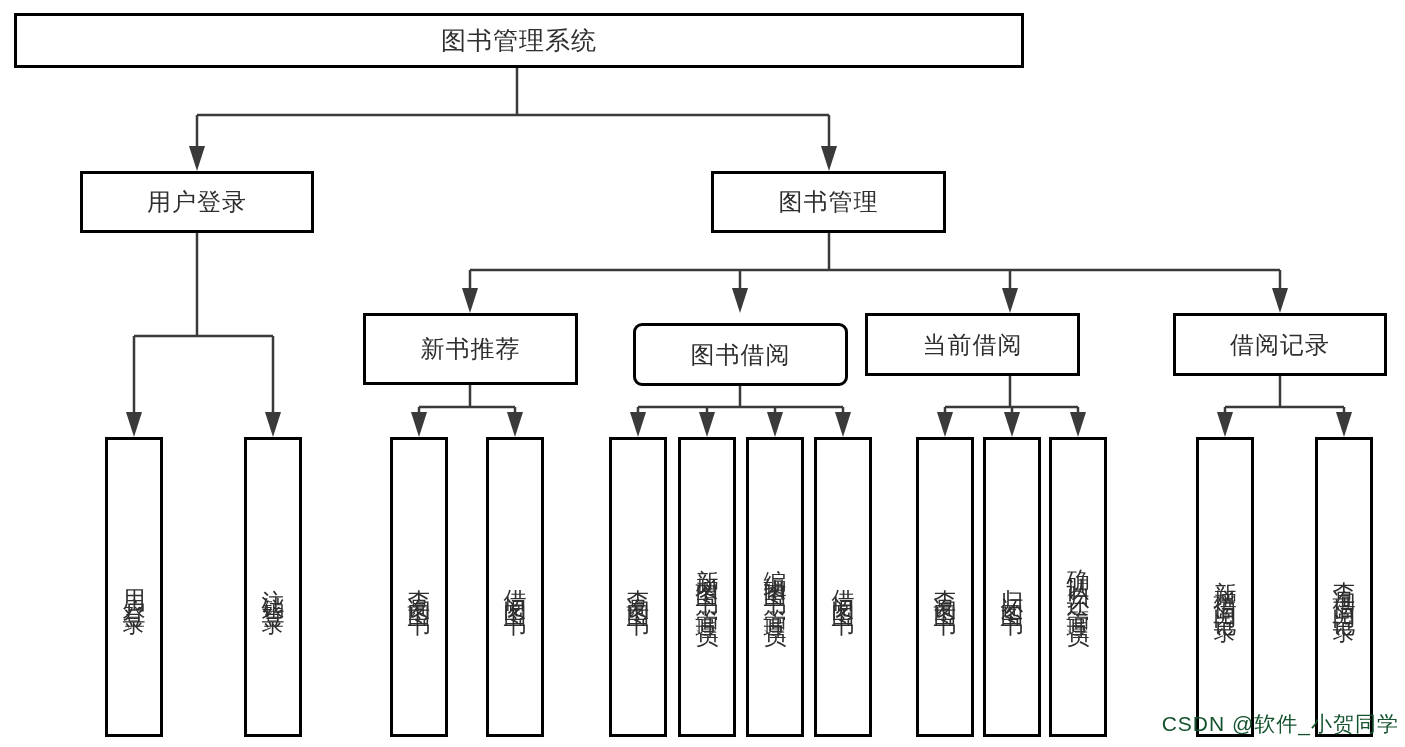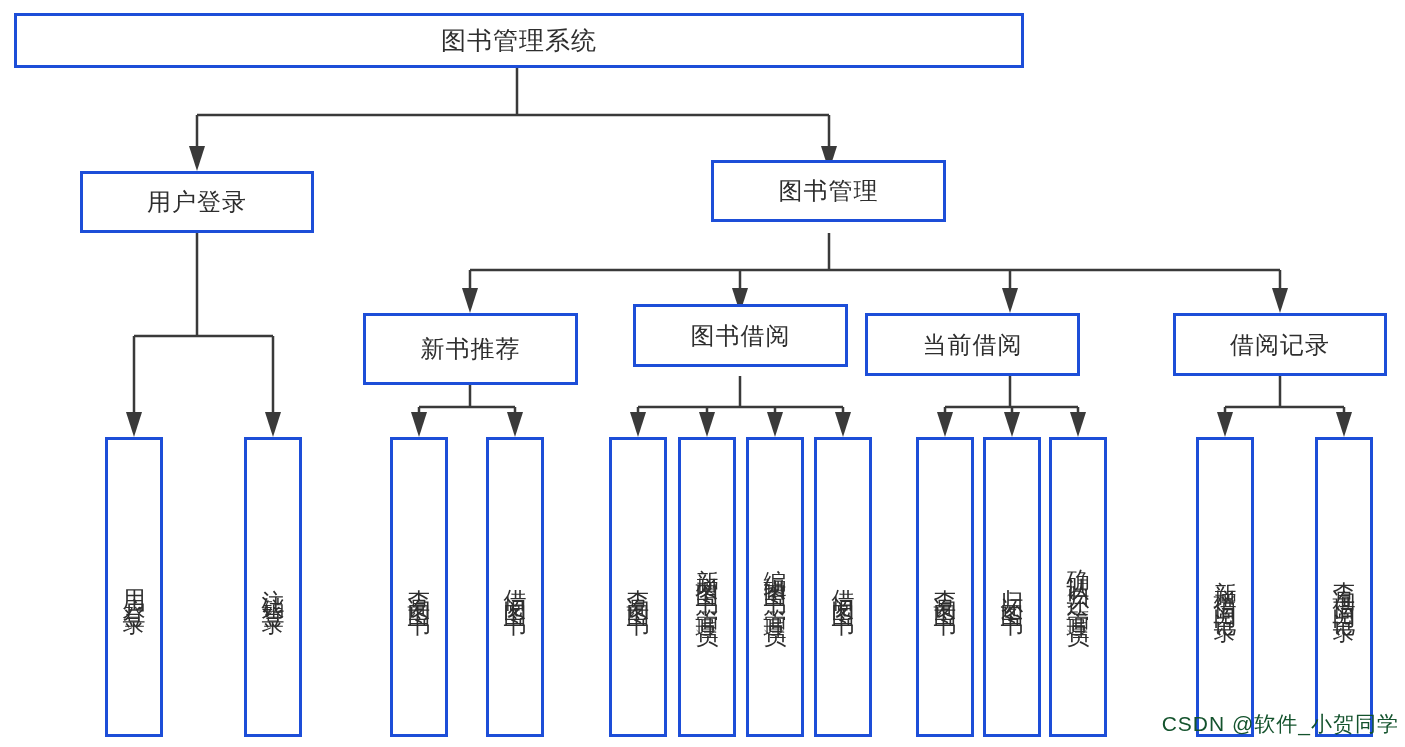"图书管理系统" .node { border: 3px solid #1d4ed8 -> 3px solid #000000 }
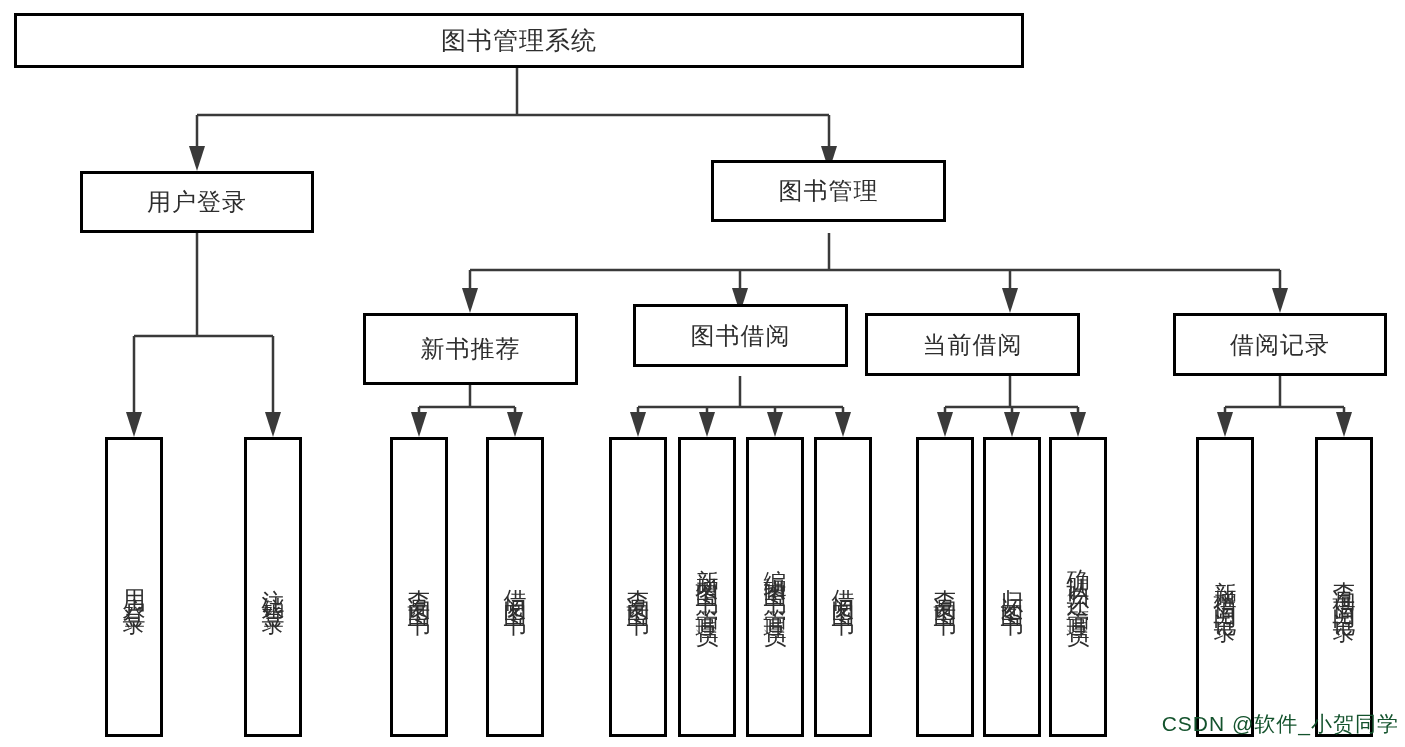"图书管理" .n-book-mgmt { top: 160px -> 171px }
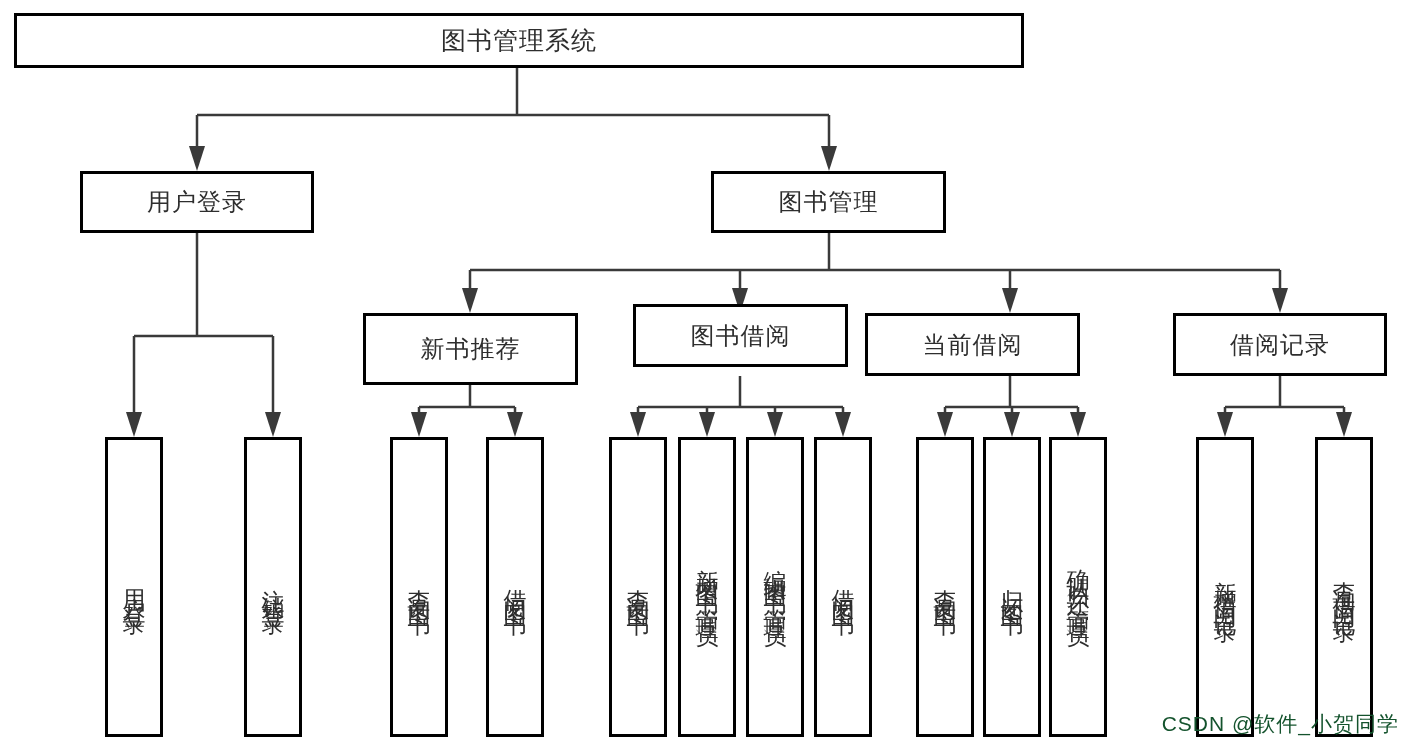"图书借阅" .n-borrow { border-radius: none -> 9px; top: 304px -> 323px }
